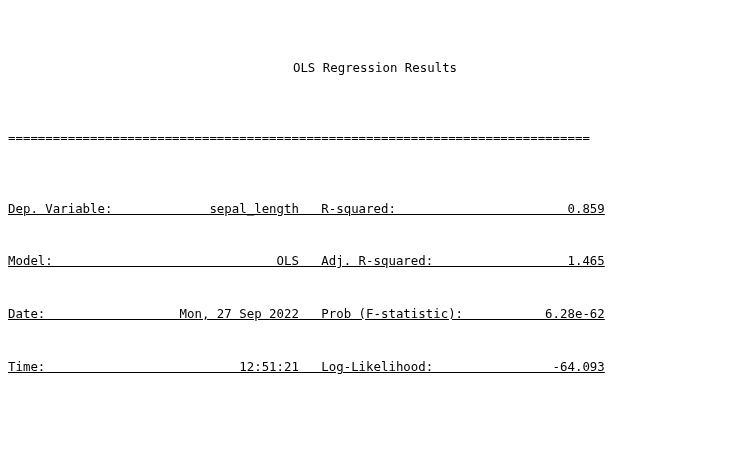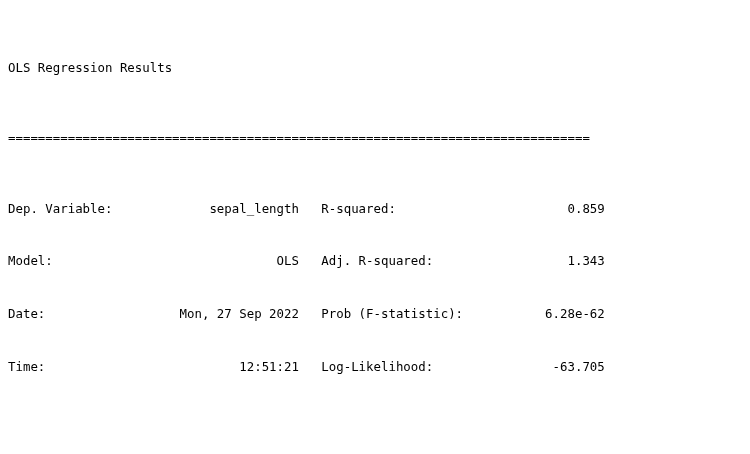"OLS Regression Results" .title { text-align: none -> center }
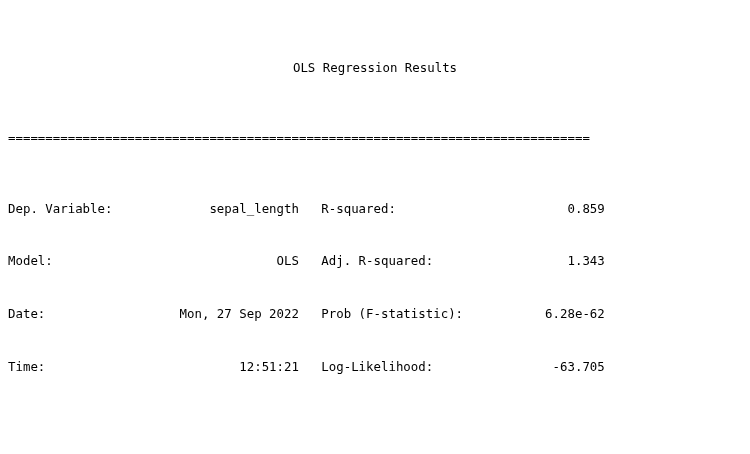"Dep. Variable: sepal_length R-squared:" .row { text-decoration: none -> underline }
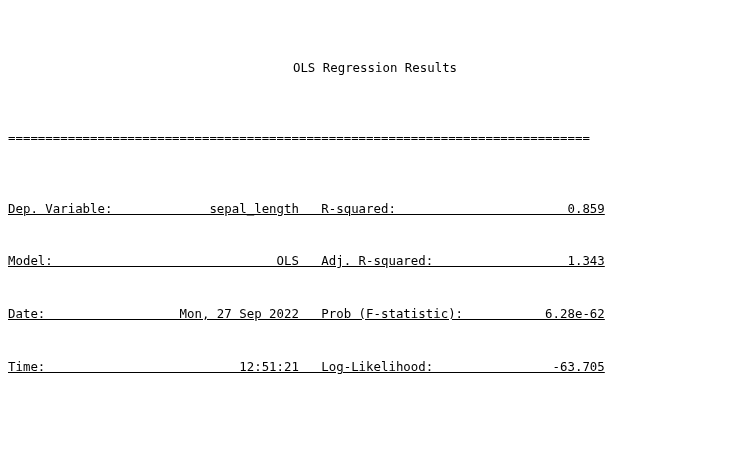"Model: OLS Adj. R-squared: 1.343" div.row { text: 1.343 -> 1.465 }
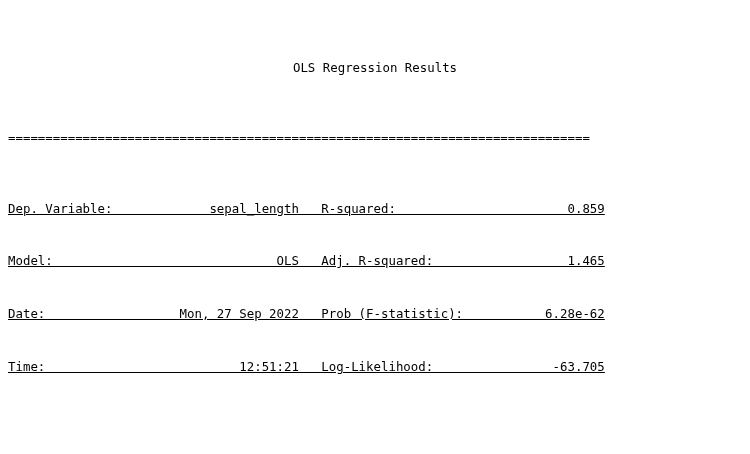"Time: 12:51:21 Log-Likelihood: -63.705" div.row { text: -63.705 -> -64.093 }
